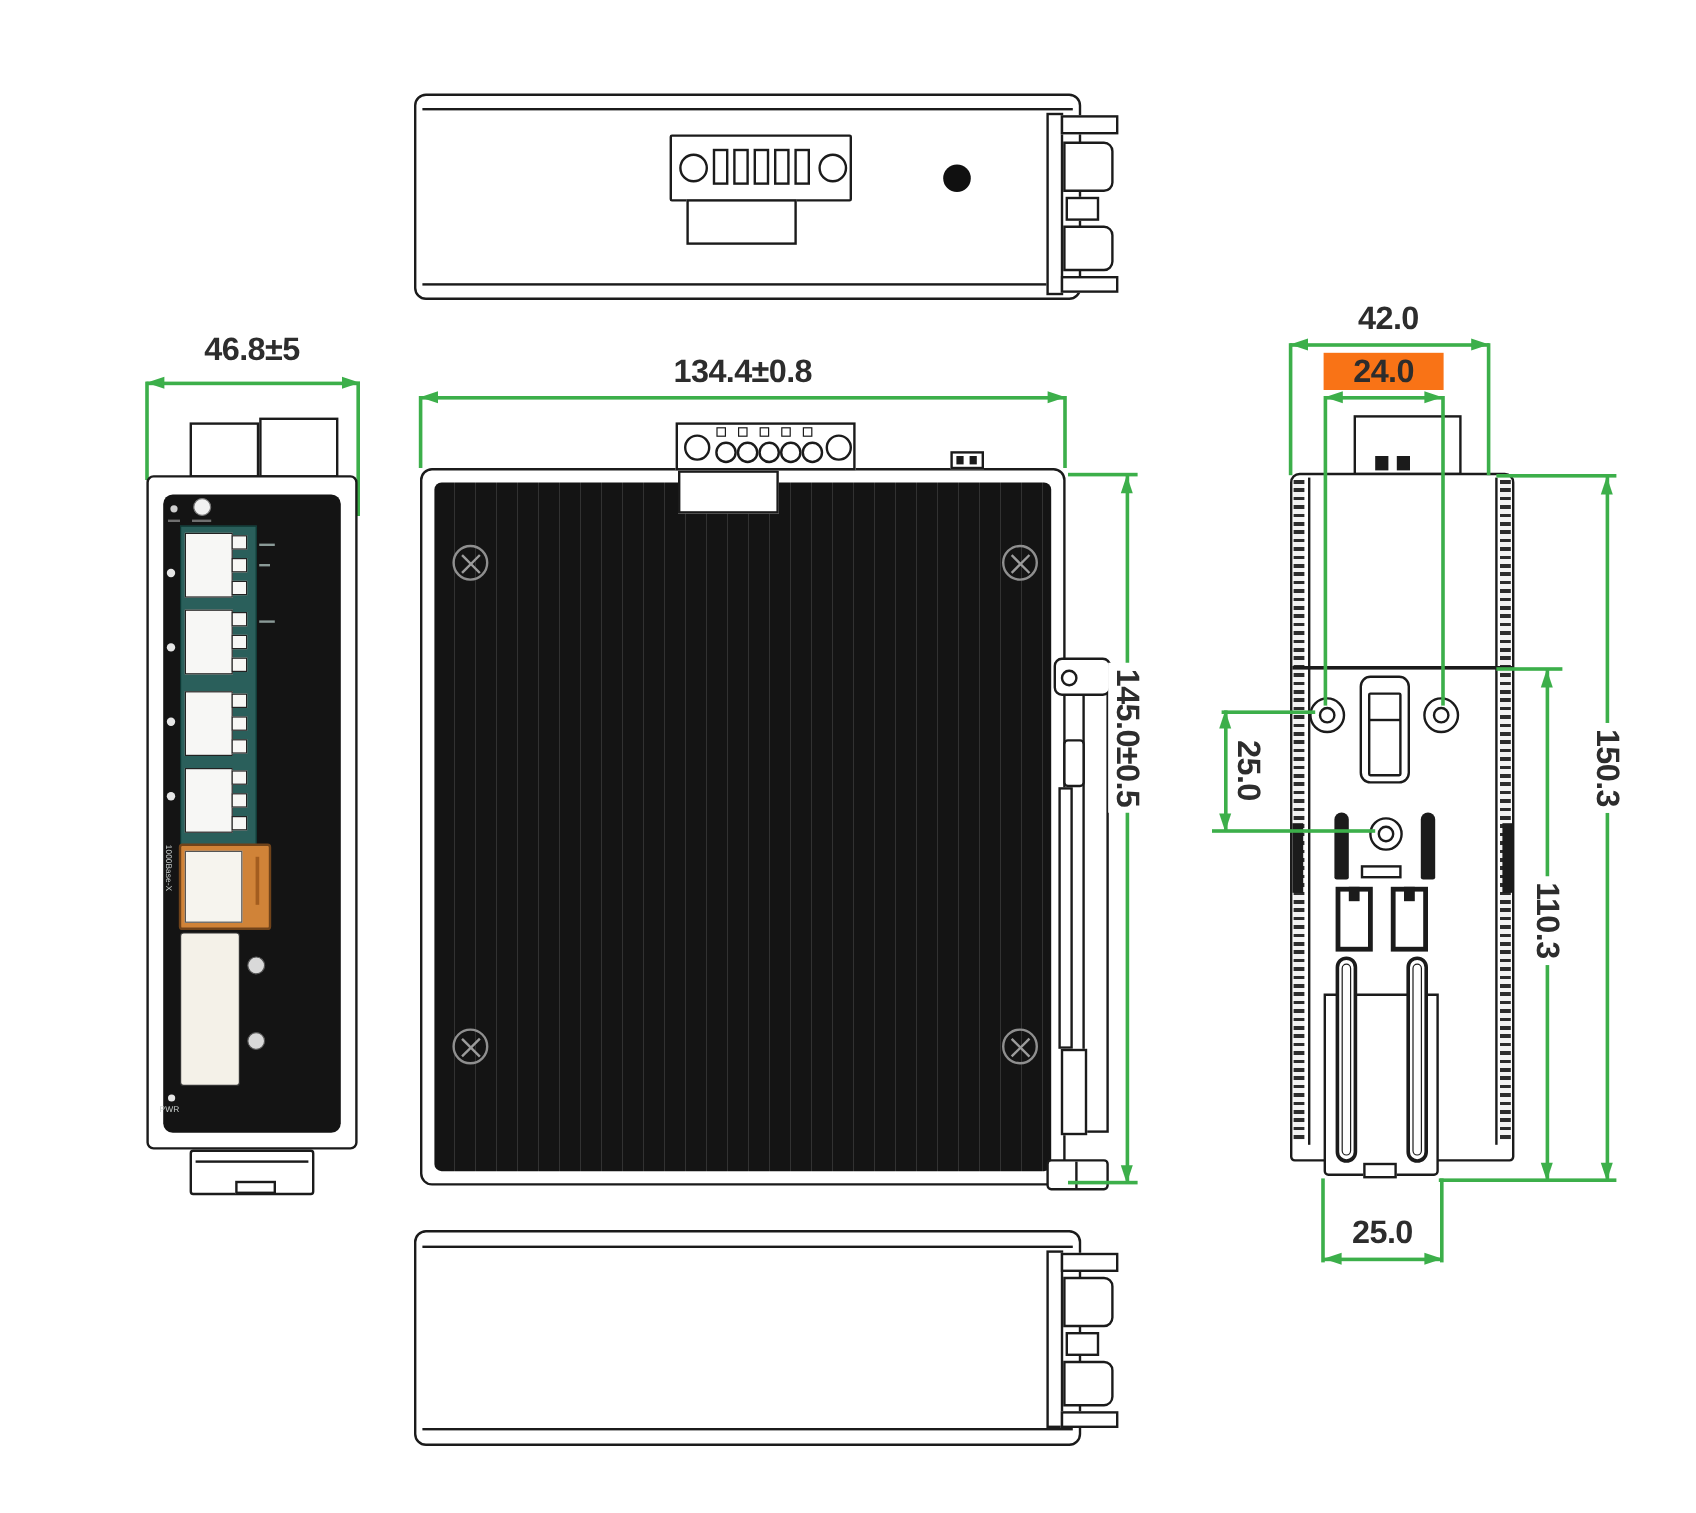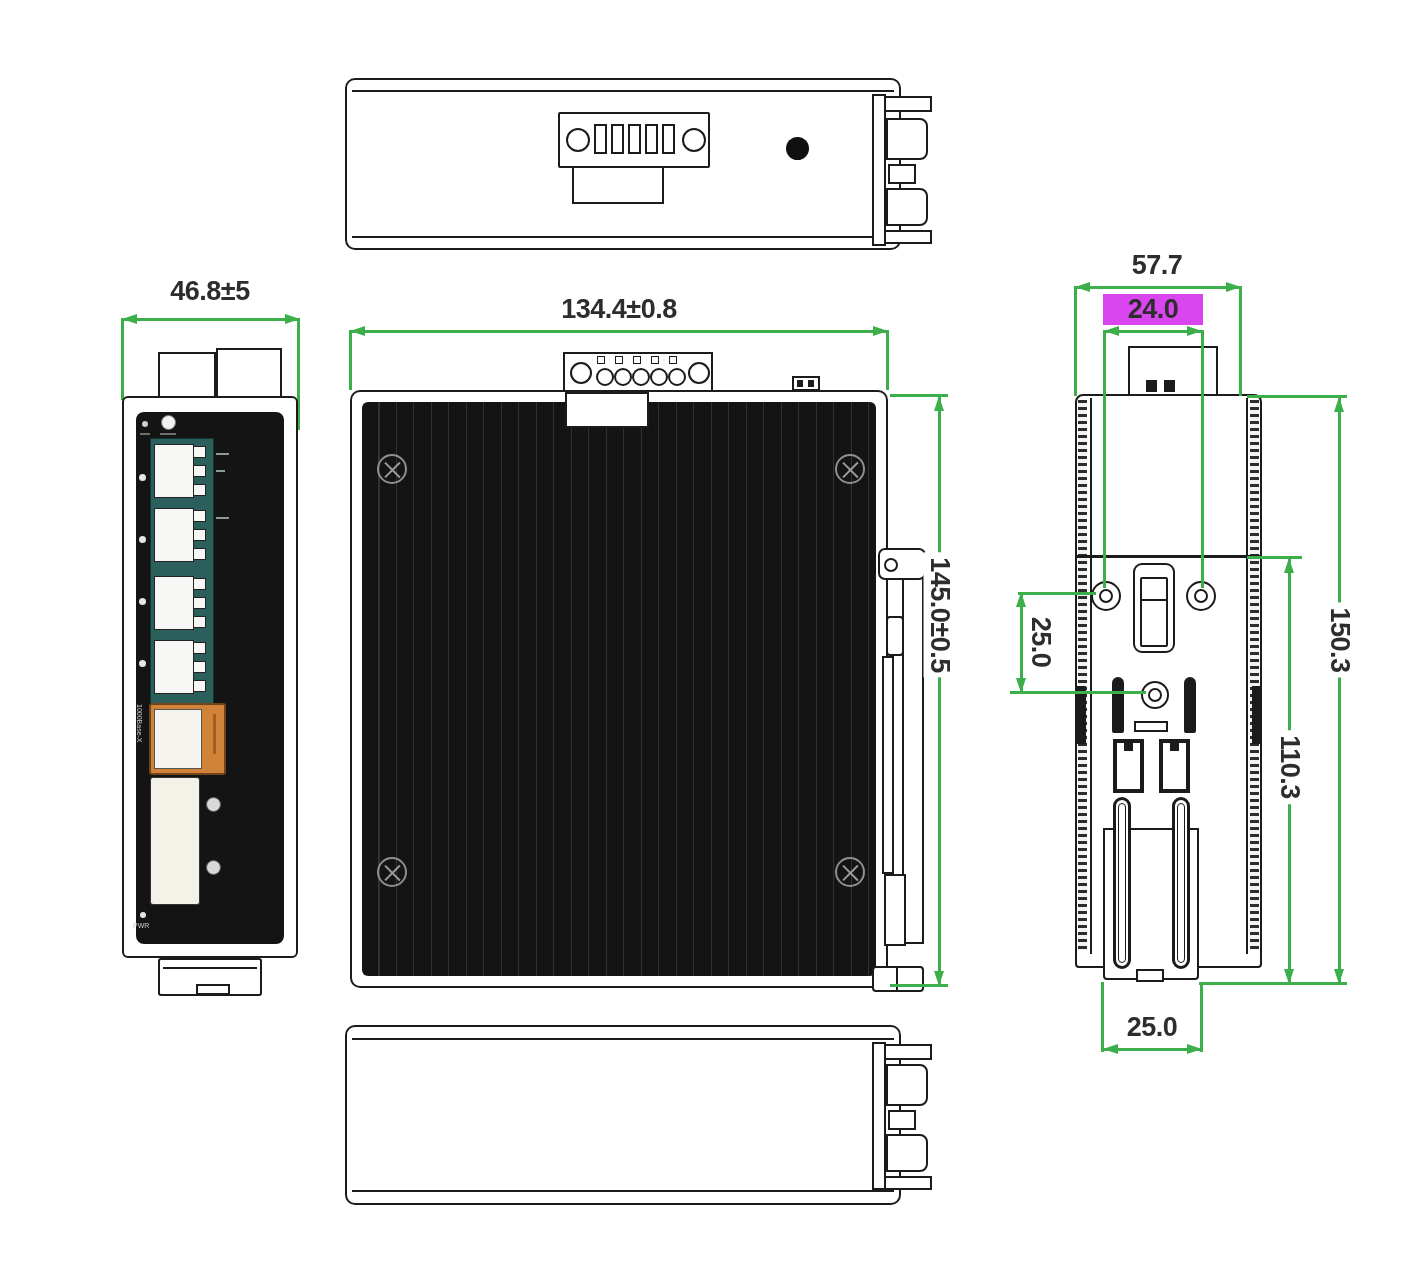"57.7" div.dim-label { text: 57.7 -> 42.0 }
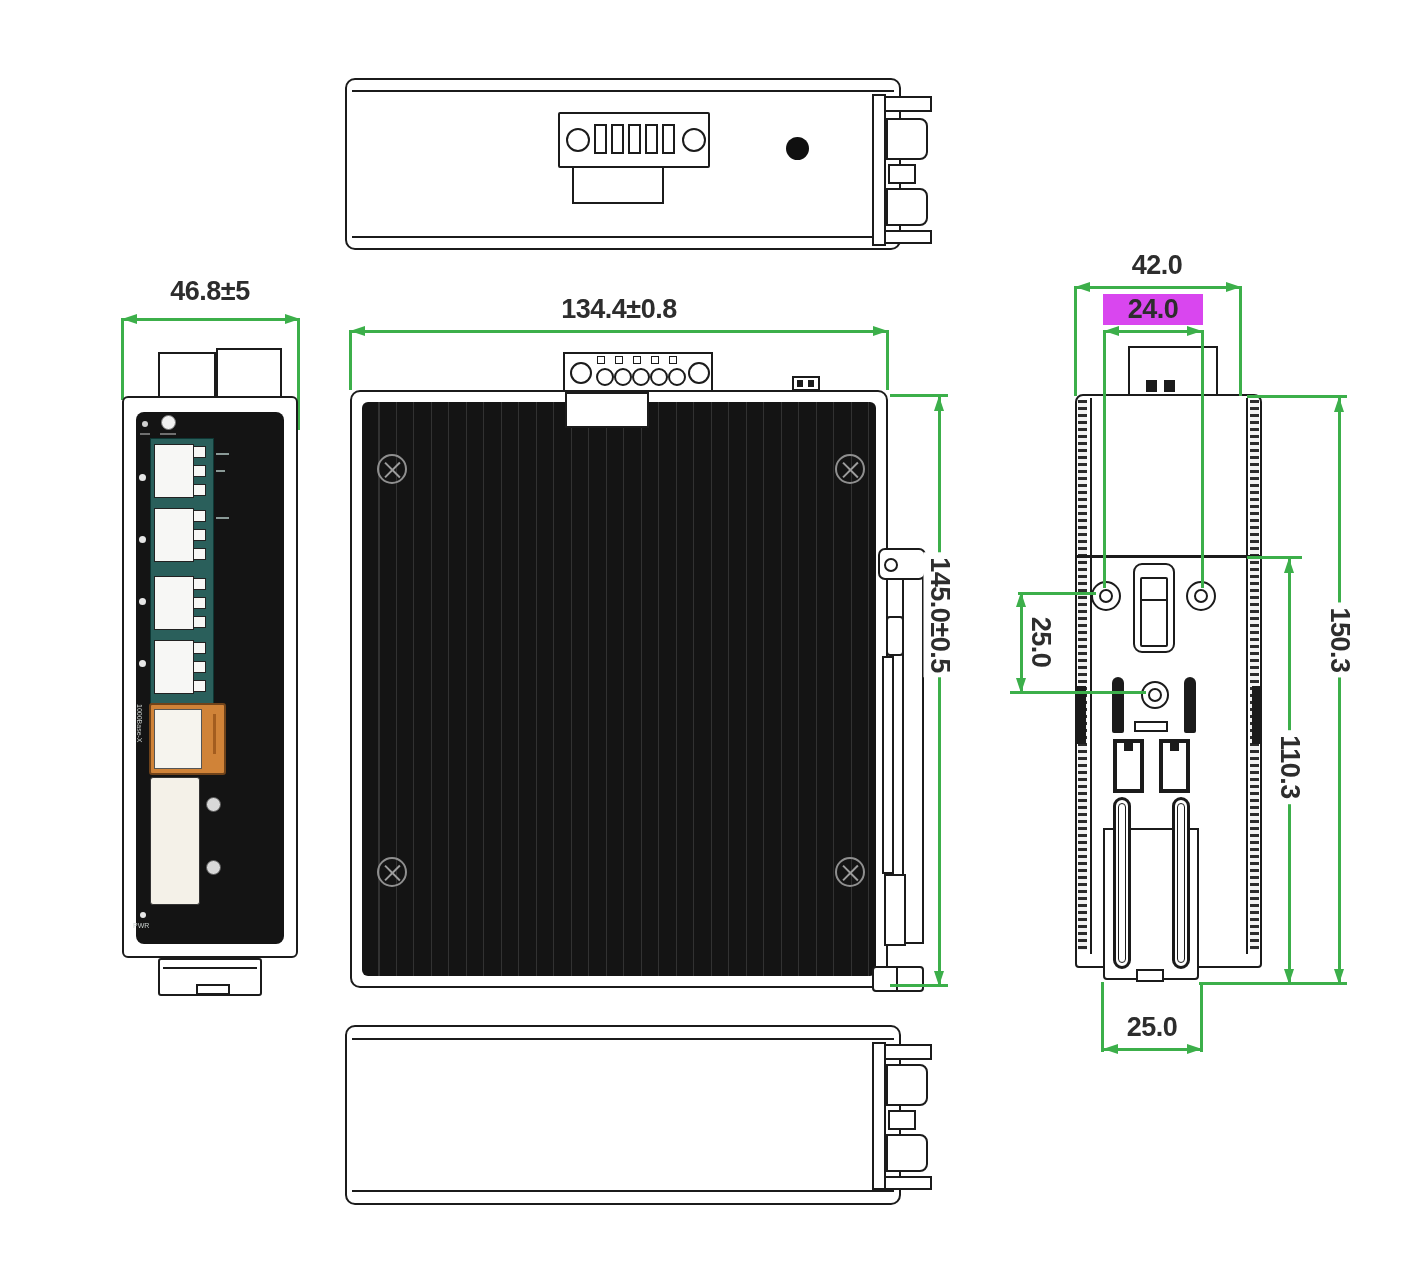"24.0" div.dim-label { background: #d946ef -> #f97316 }
